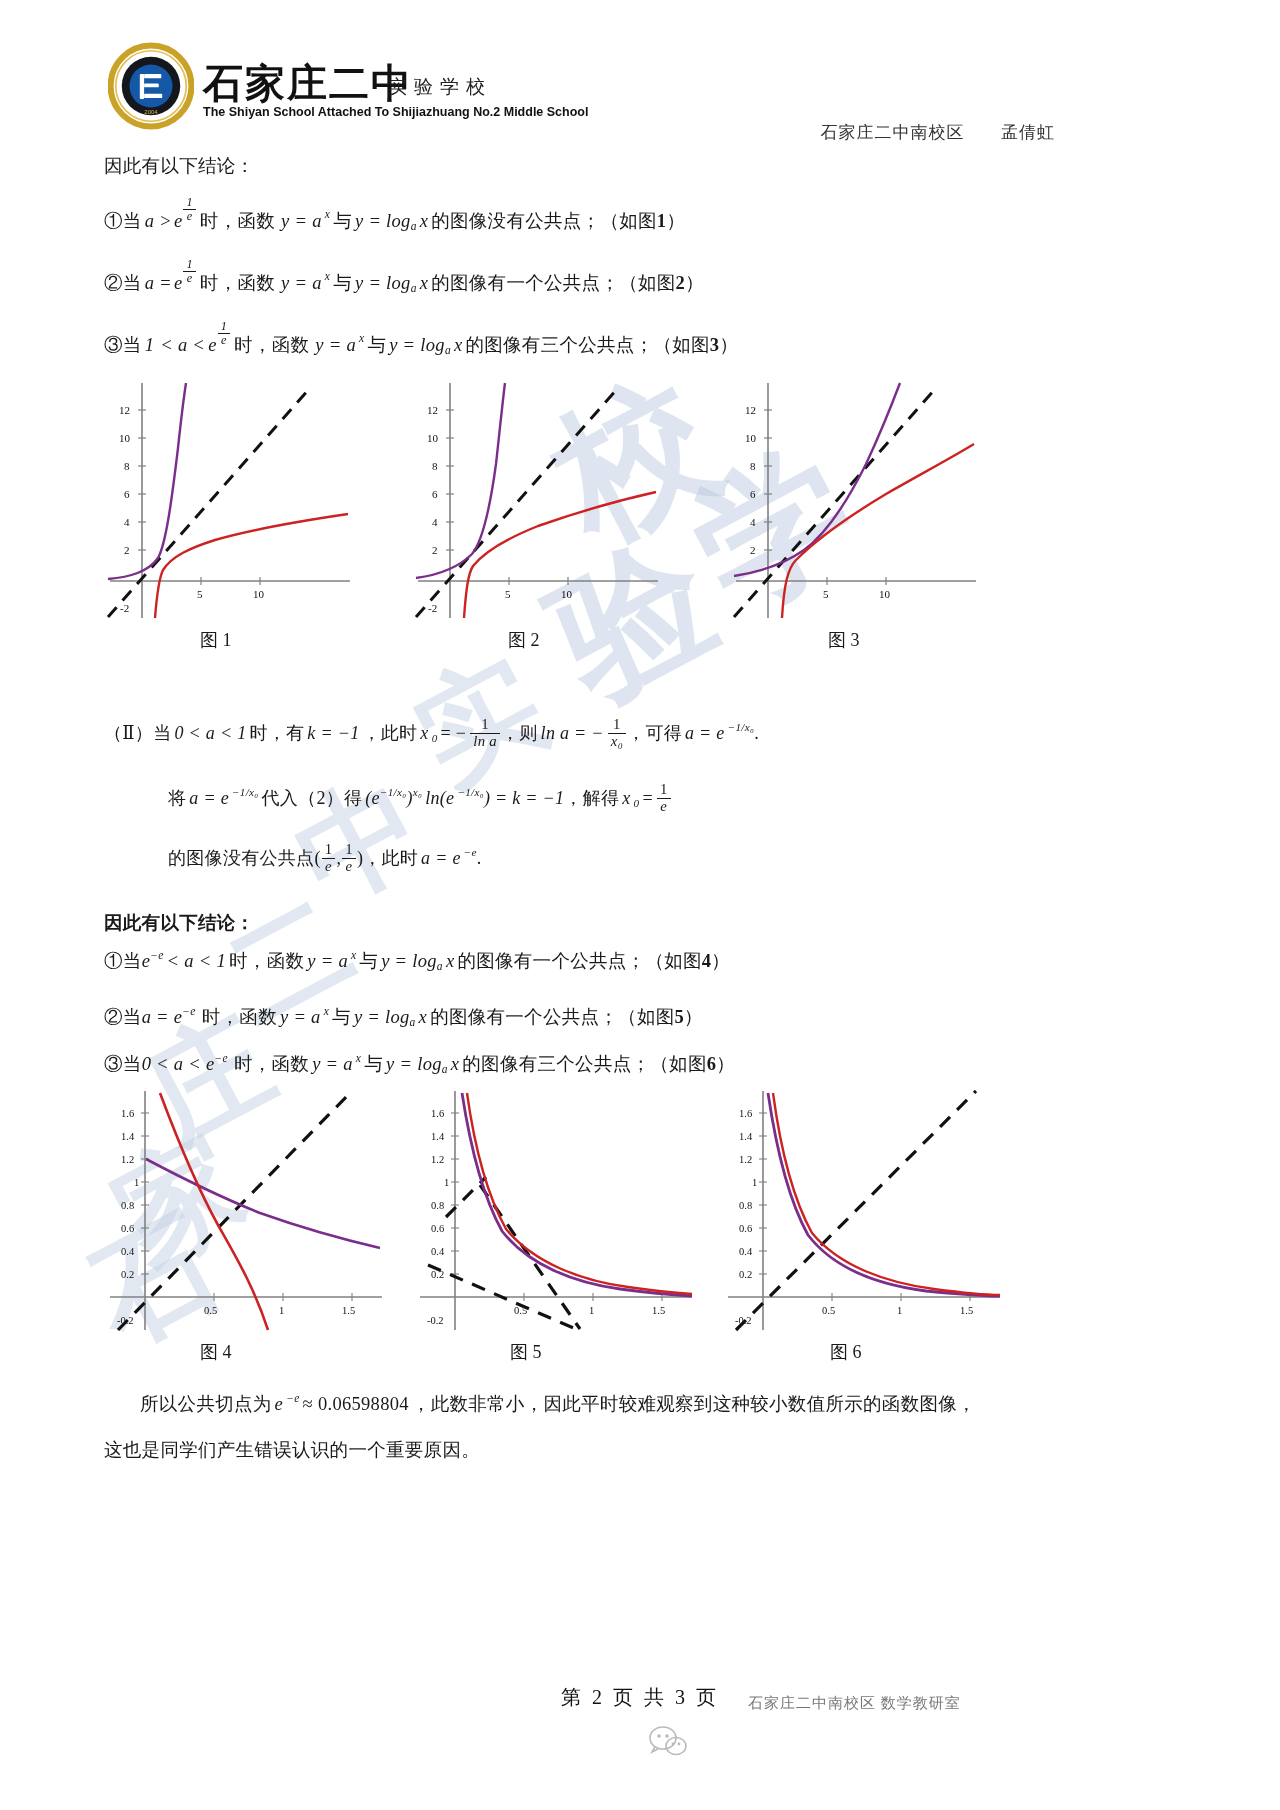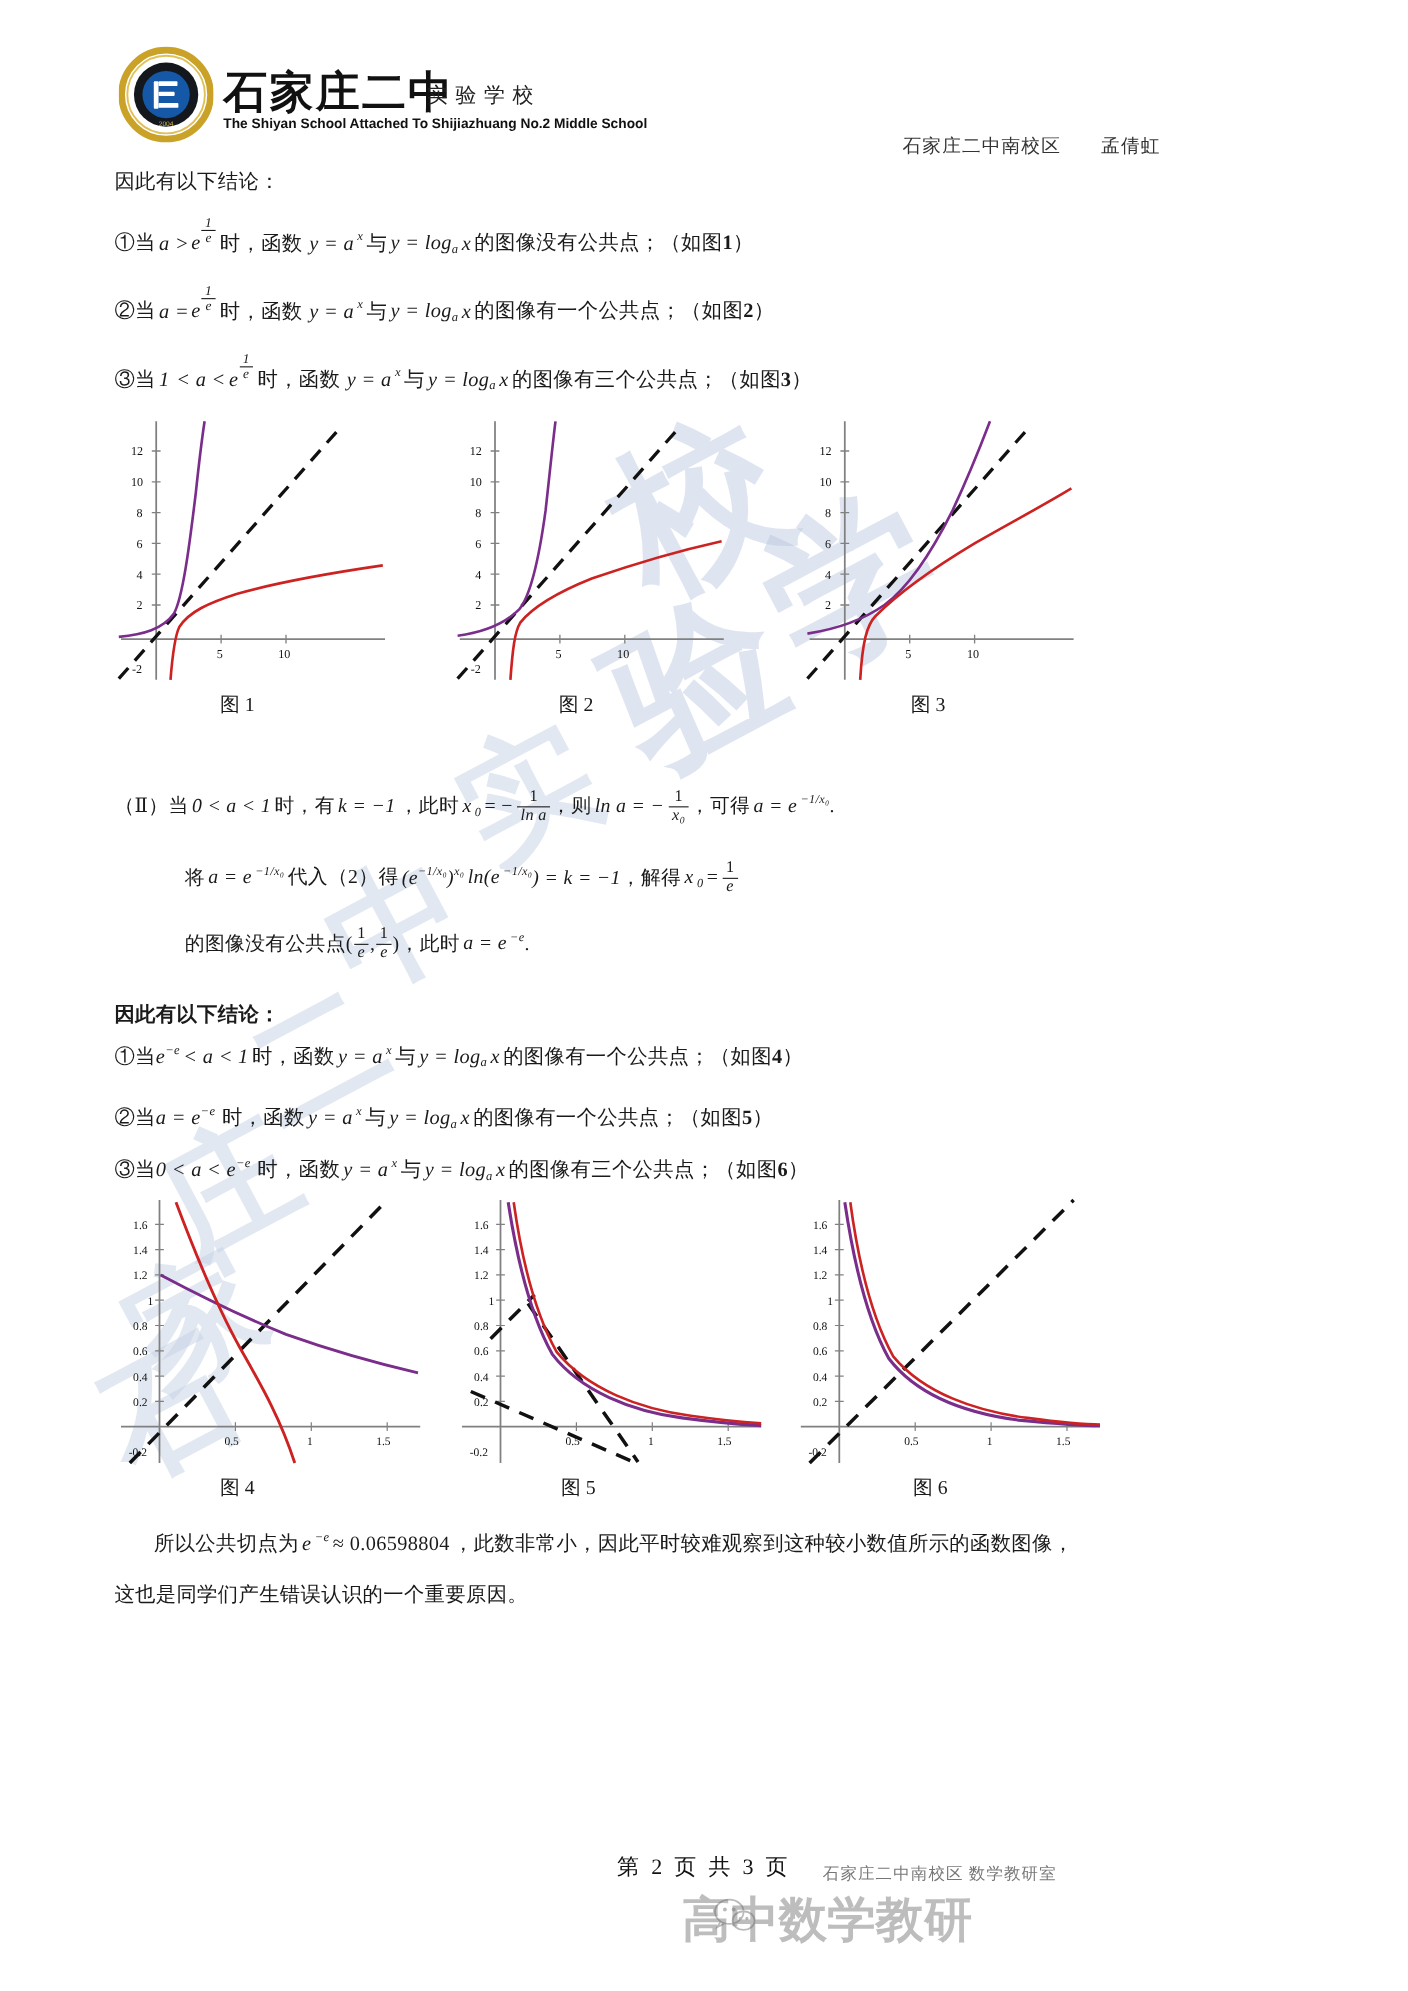"高中数学教研" div.zhihu { html: <div>高中数学教研</div> -> none }
